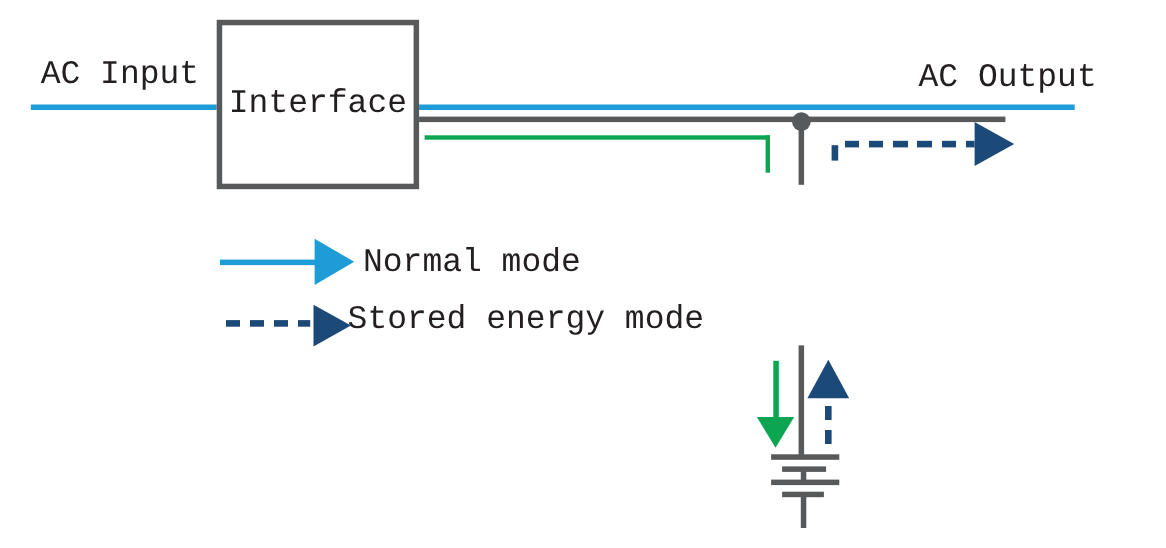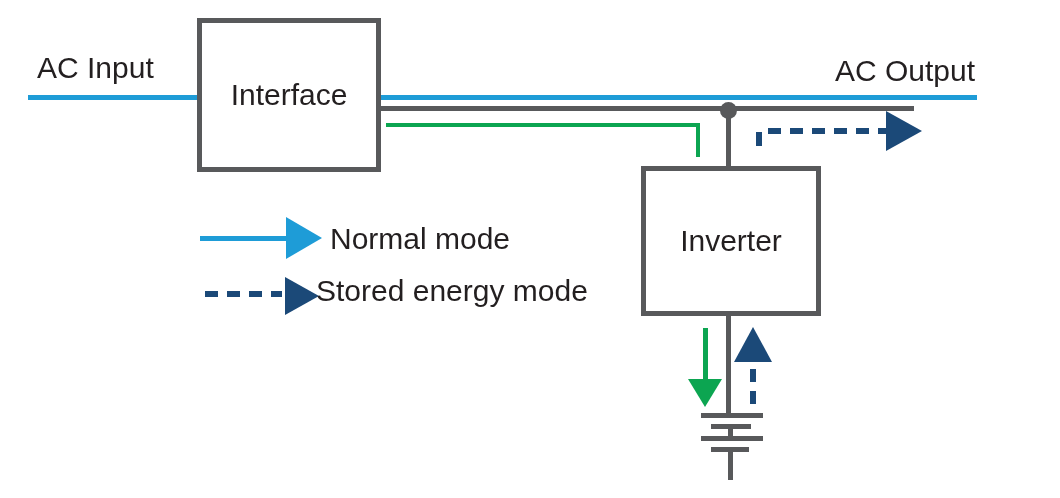"AC Input" .canvas { font-family: Liberation Sans, sans-serif -> Liberation Mono, monospace }
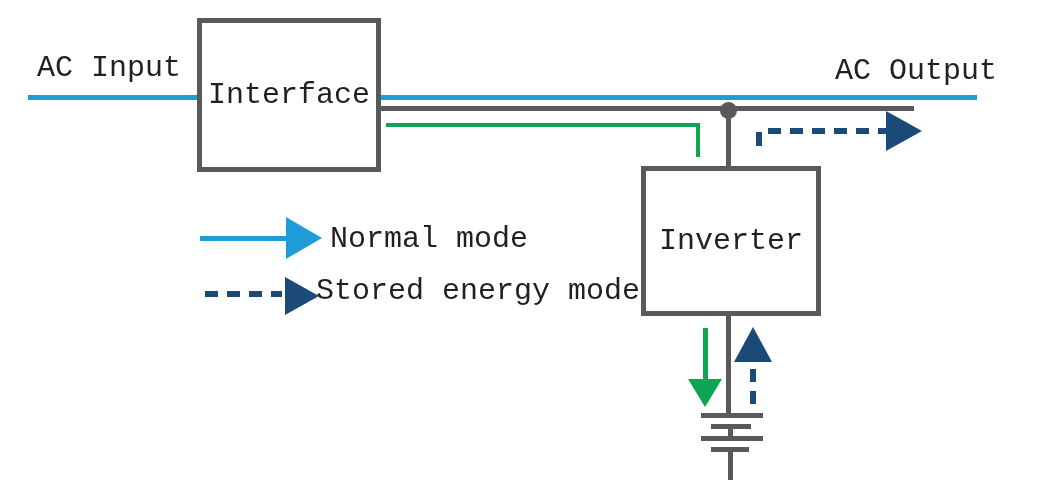"Inverter" div.node-box { html: <div> <div>Inverter</div> </div> -> none }
